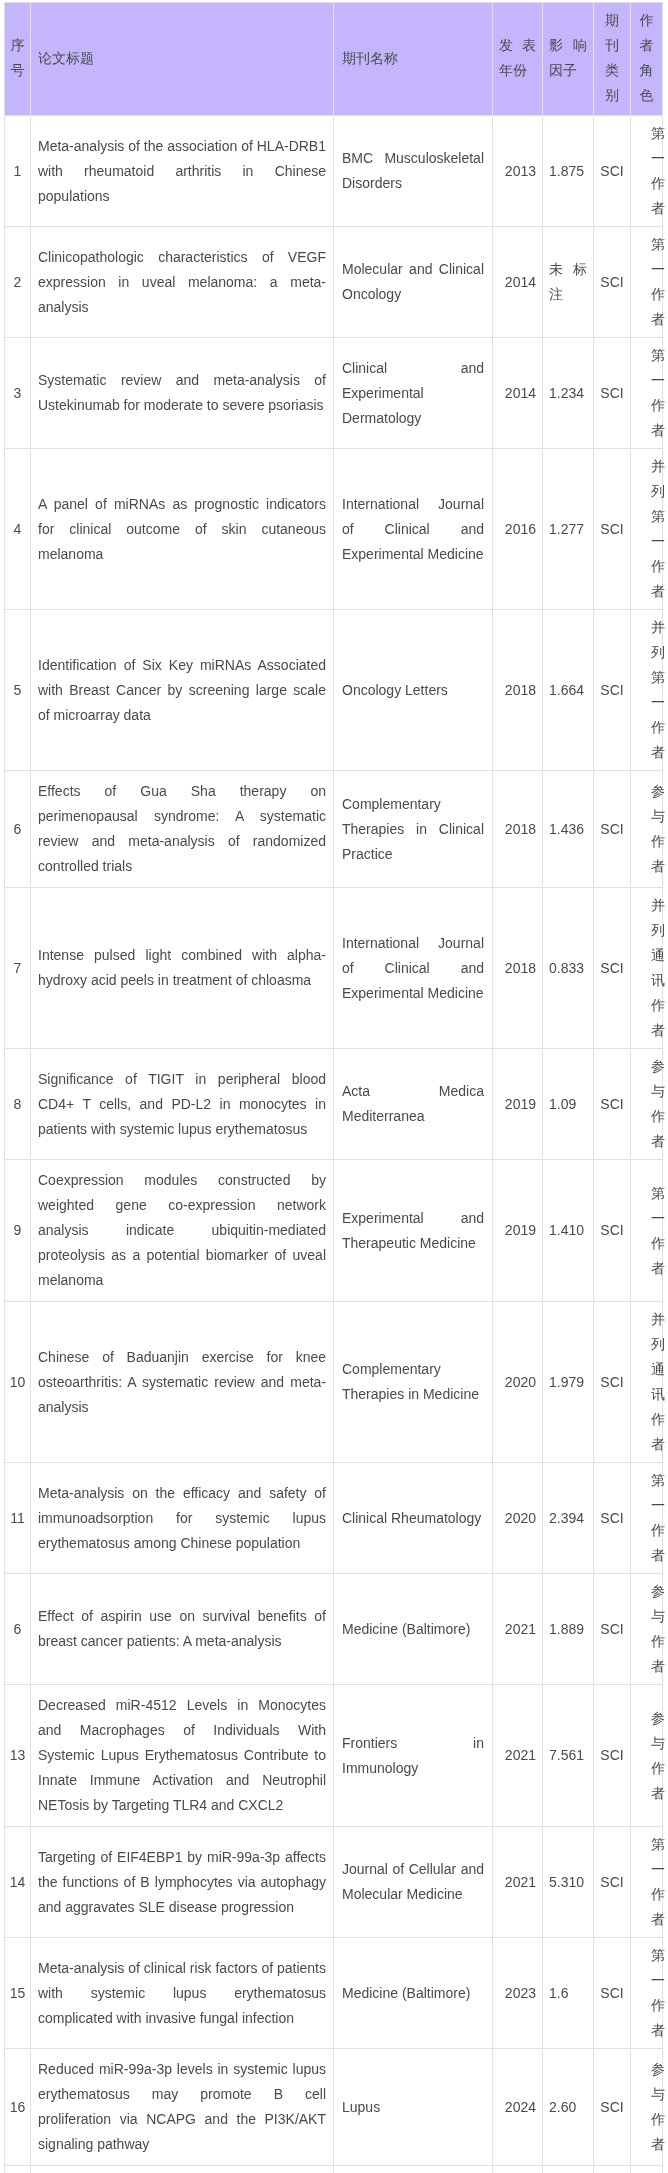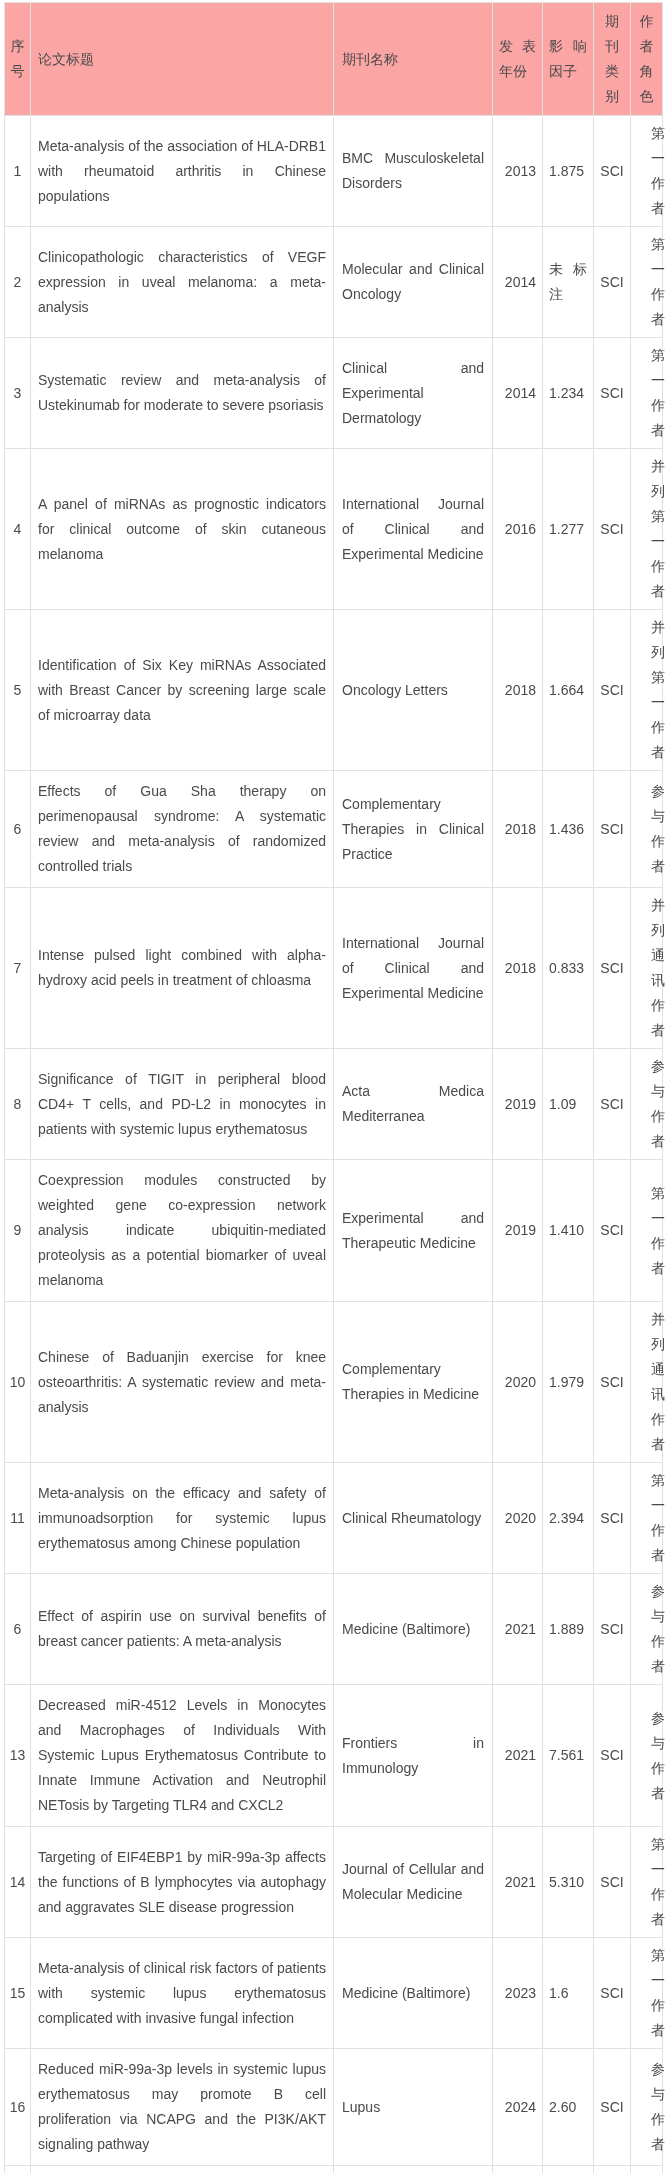"期刊类别" .pub thead th { background: #fca5a5 -> #c4b5fd; font-family: none -> Liberation Mono, monospace }
